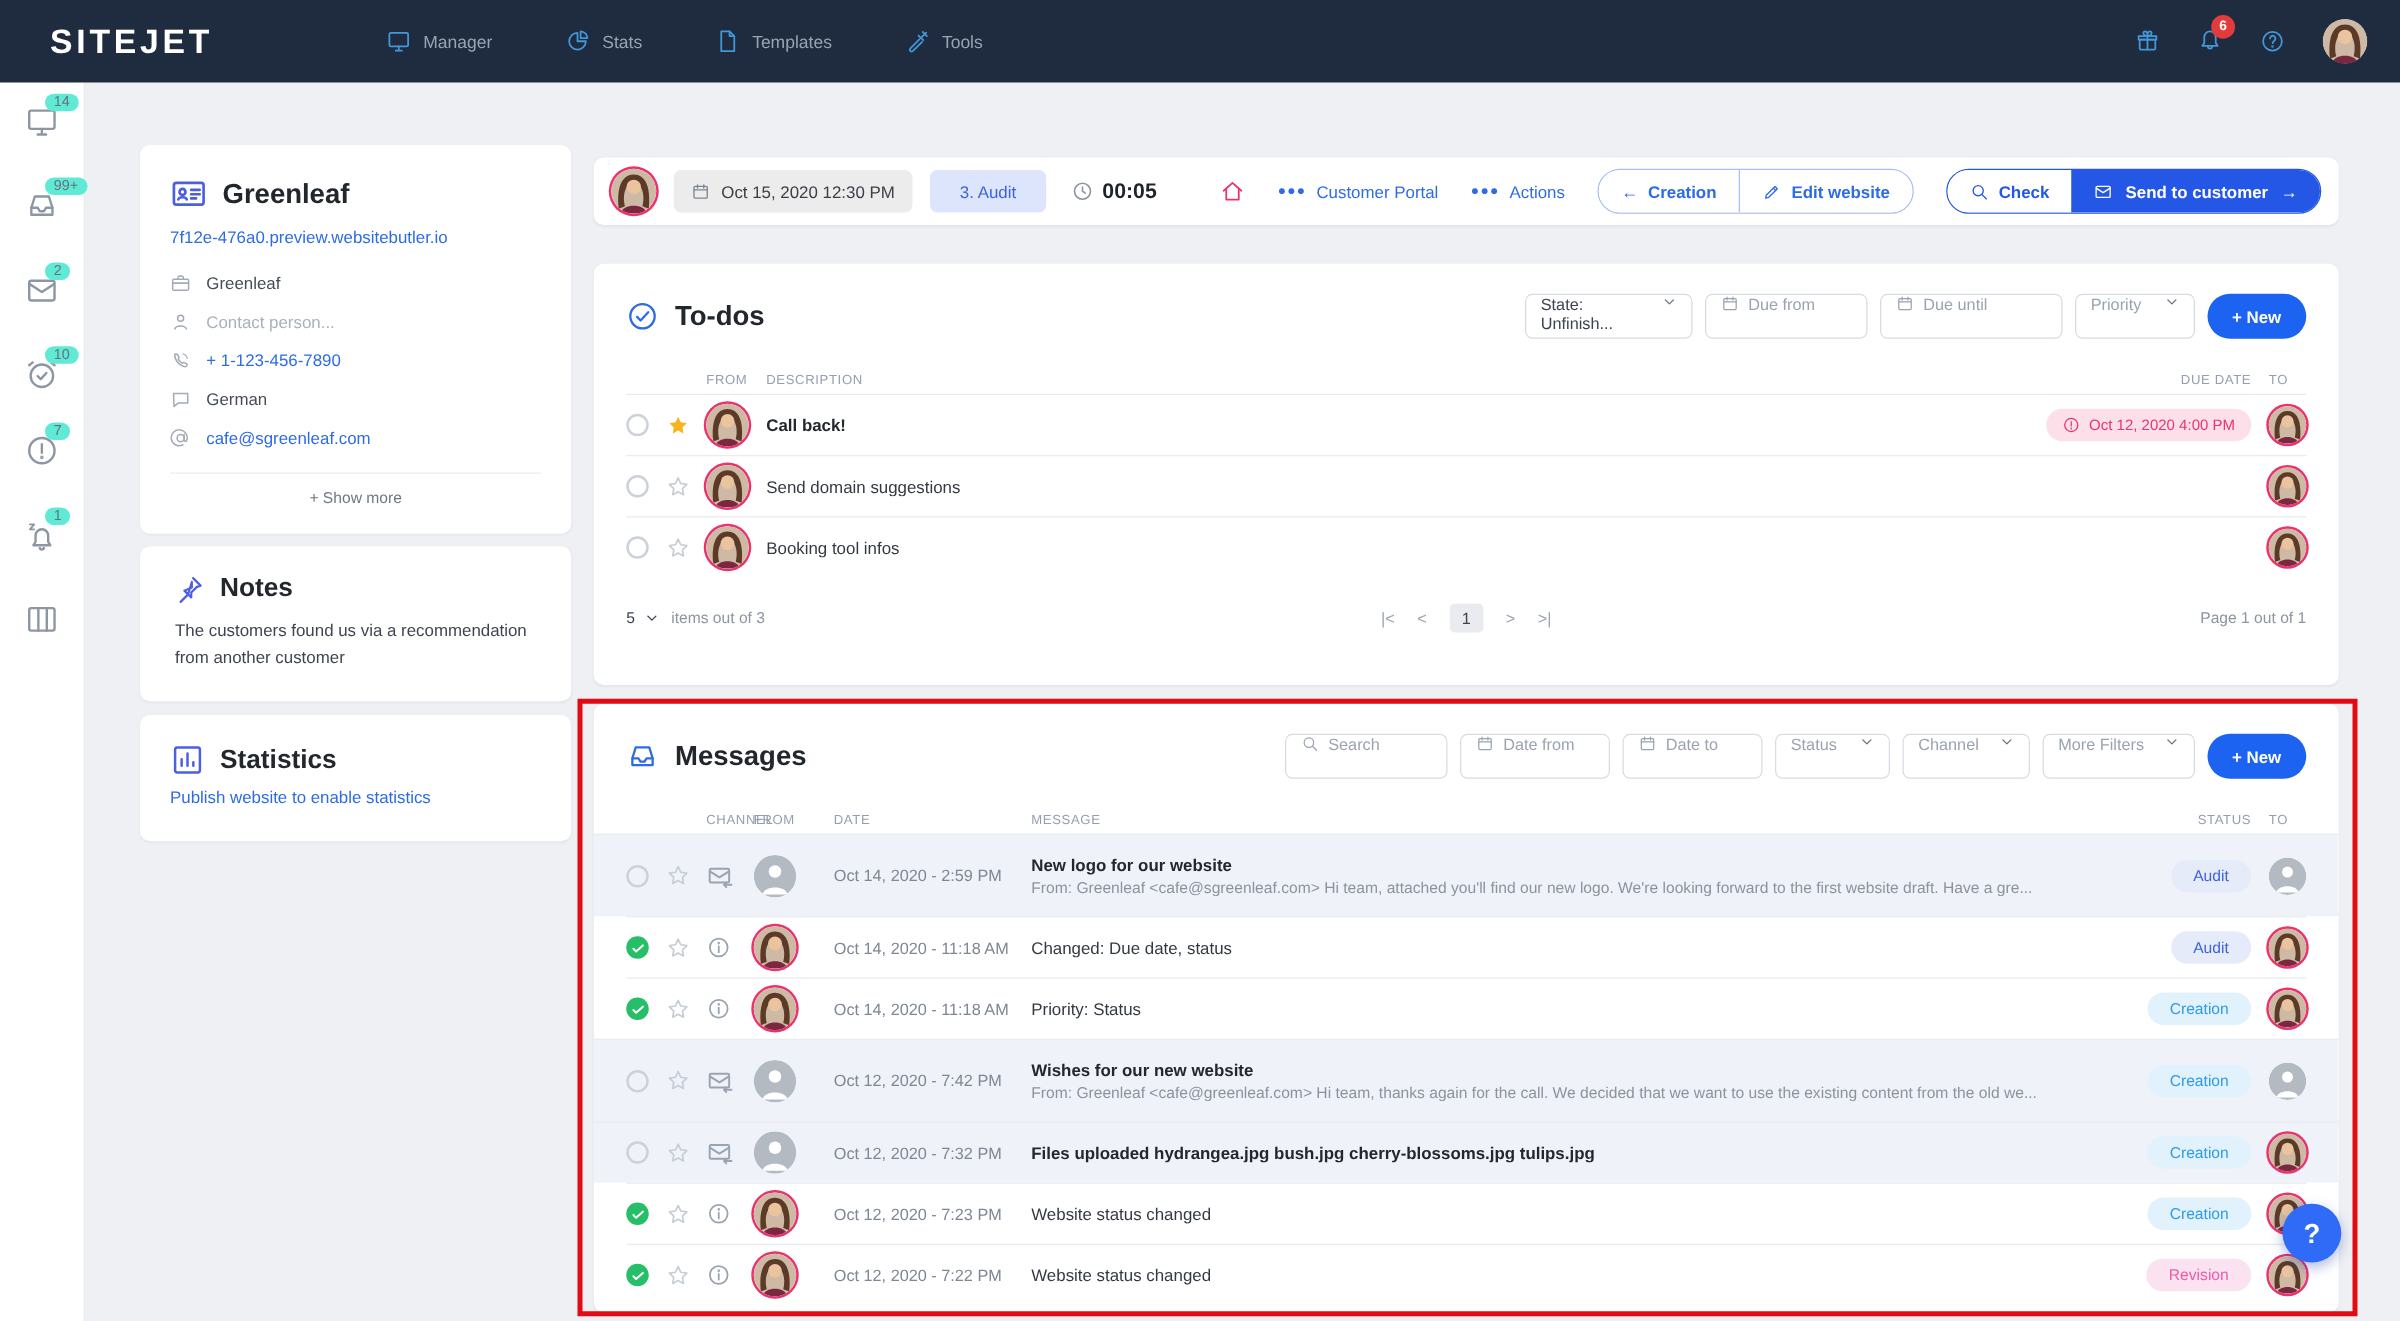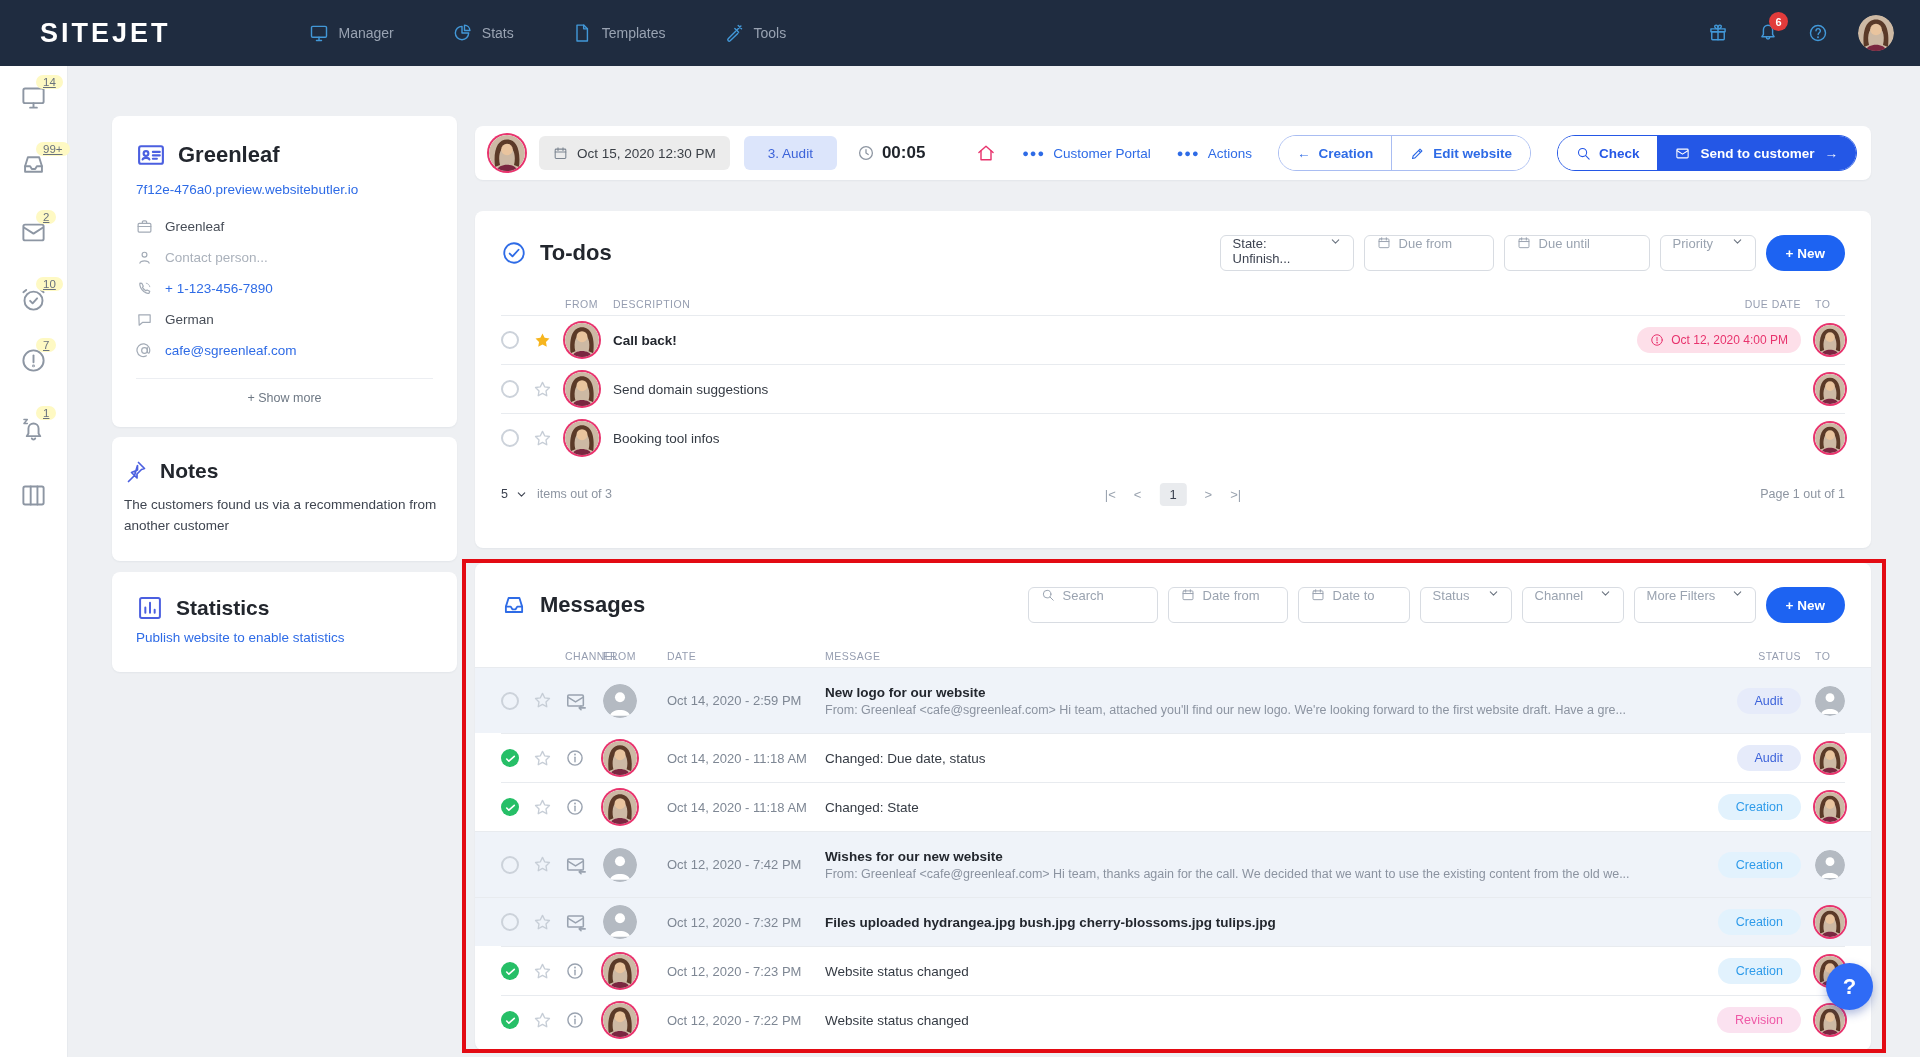"14" .rail-badge { background: #fef9c3 -> #5eead4; text-decoration: underline -> none }
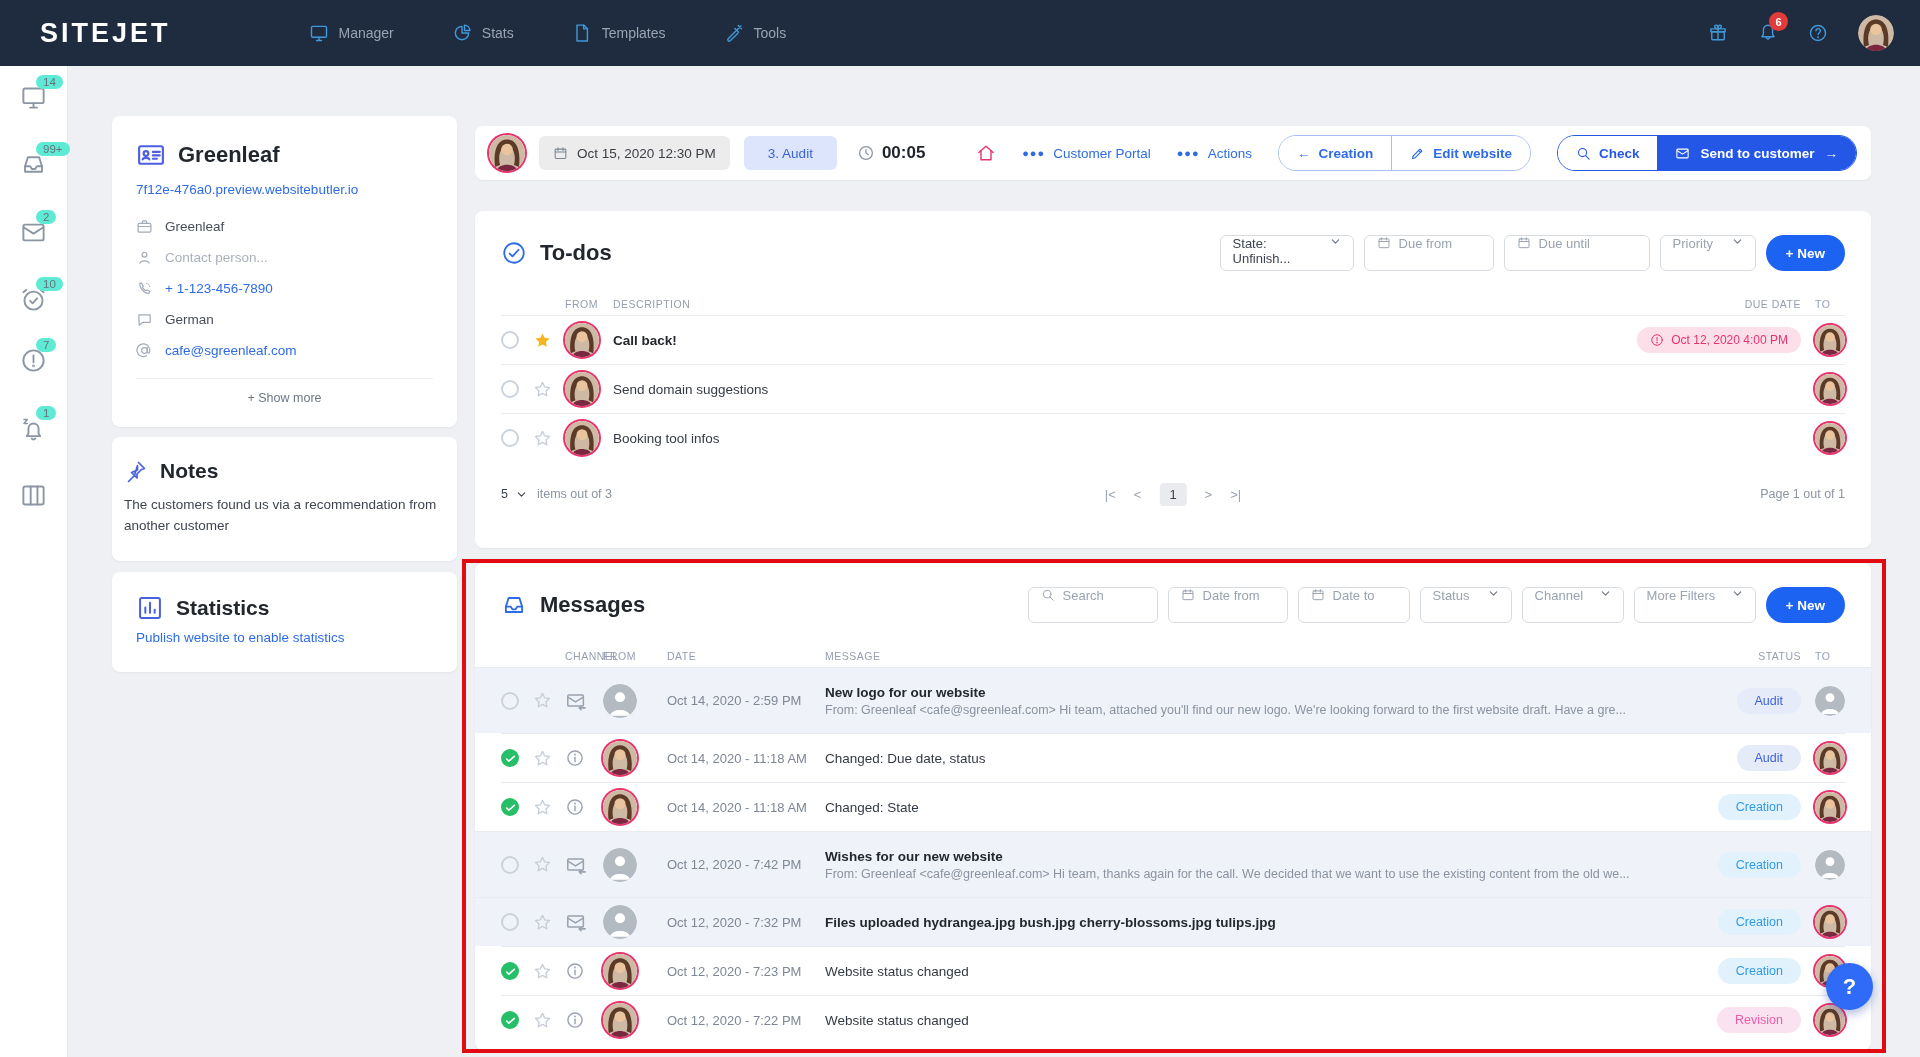"Notes" .notes-card { padding: 22px 12px 24px -> 22px 28px 24px }
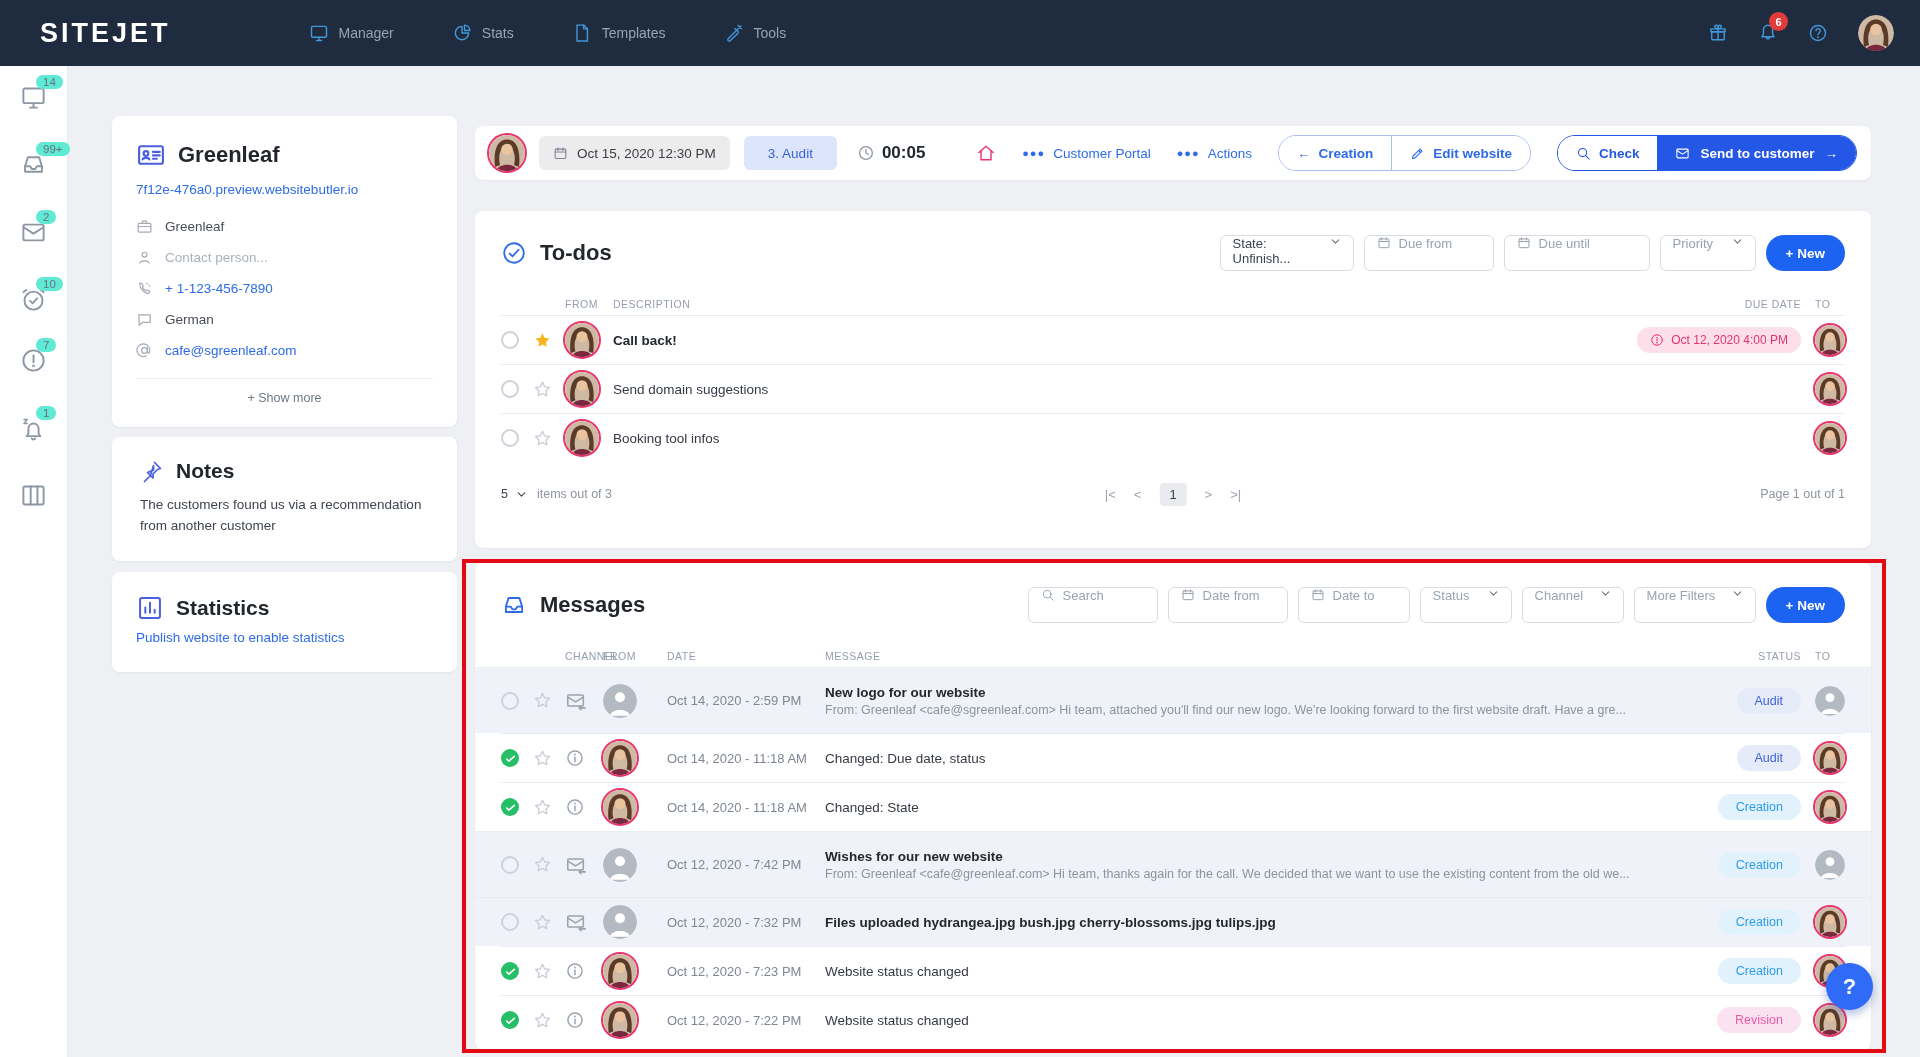"Changed: State" div.row-title { text: Changed: State -> Priority: Status }
